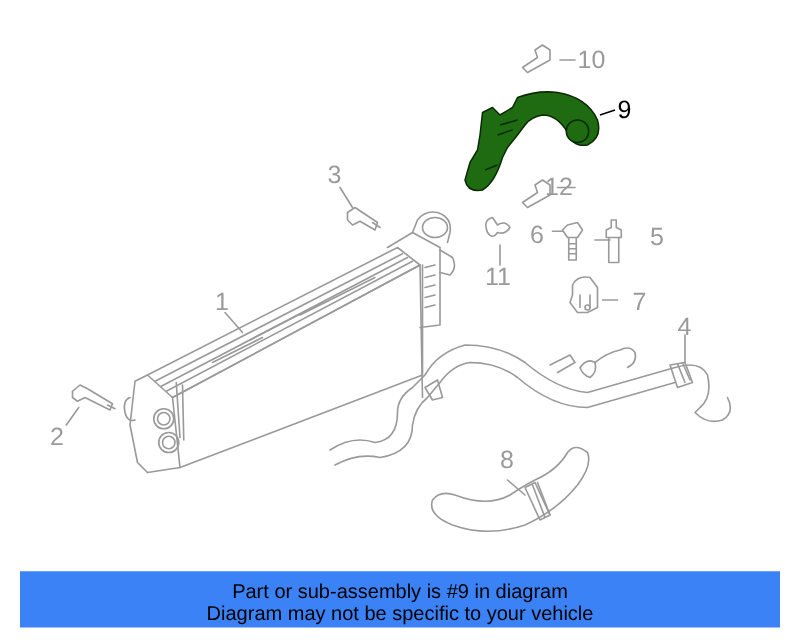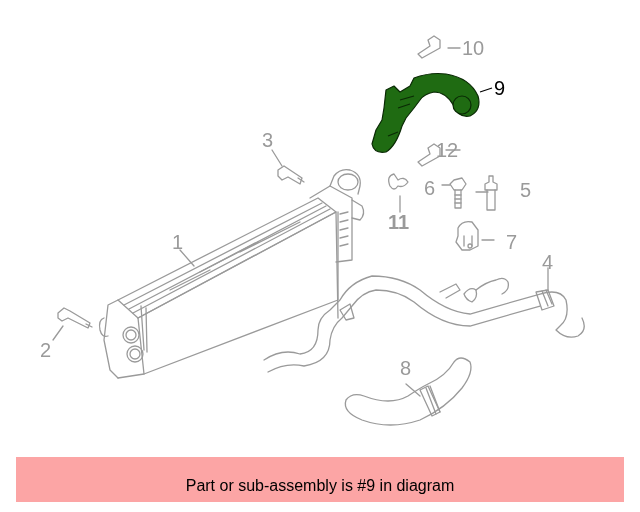"11" div.callout { font-weight: bold -> none }
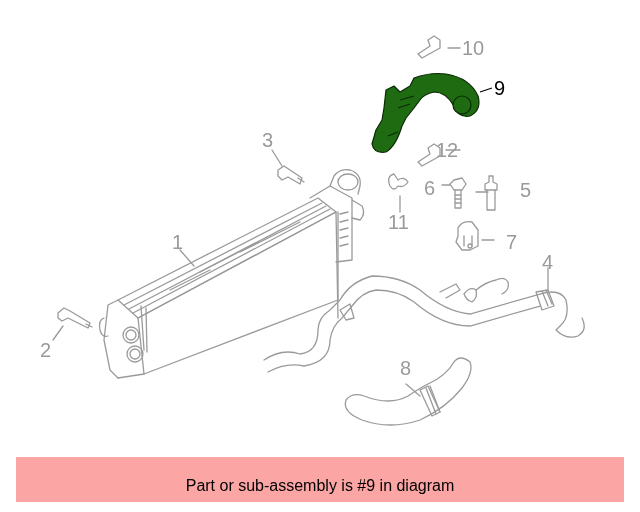"Part or sub-assembly is #9" #banner { background: #fca5a5 -> #3b82f6; padding-top: 20px -> 8px }
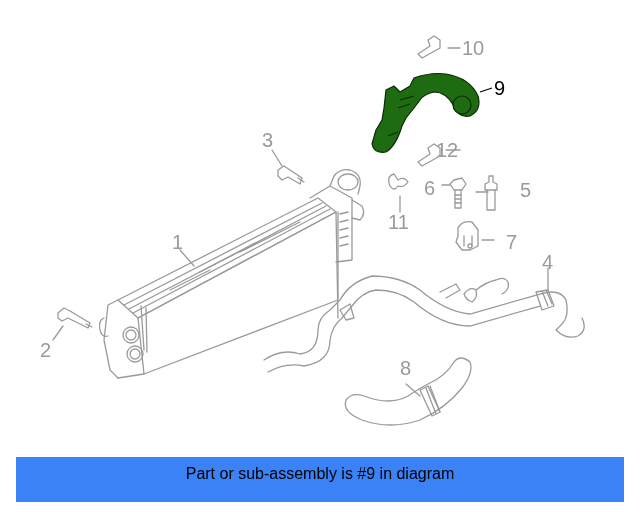"Diagram may not be specific" div { html: none -> <div>Diagram may not be specific to your vehicle</div> }
